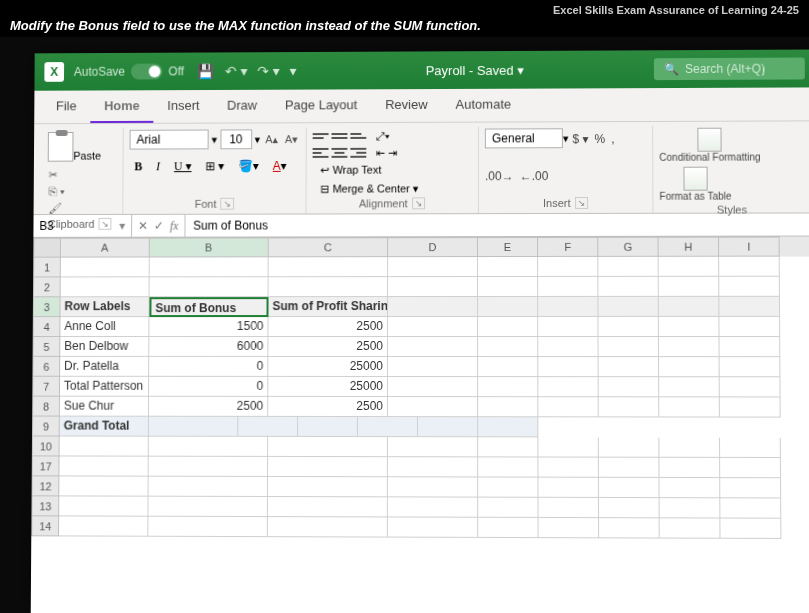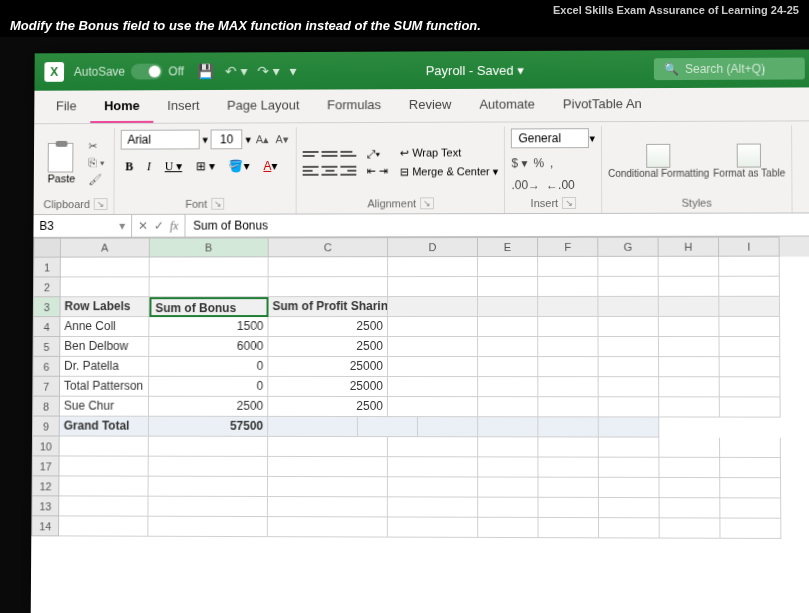"Home" .tab.active { border-bottom: 2px solid #ec4899 -> 2px solid #6d28d9; color: #000000 -> #737373 }
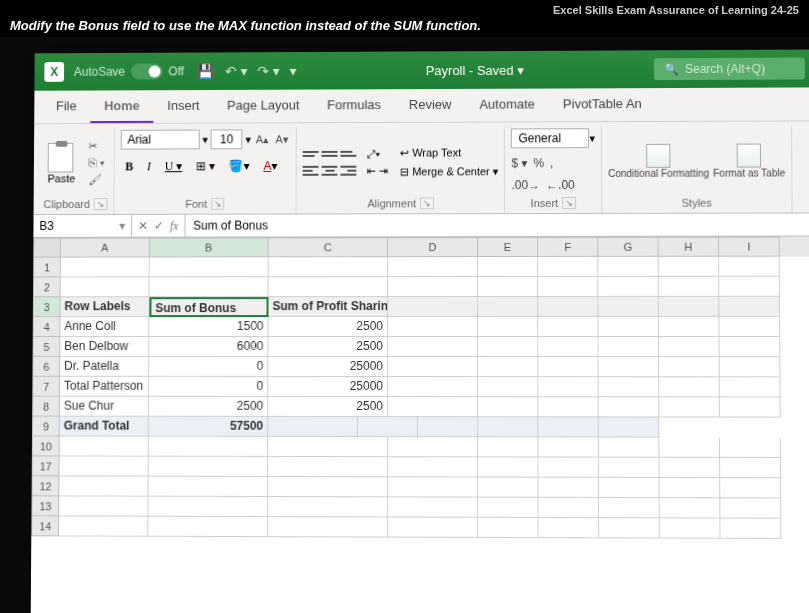"Draw" div.tab { html: none -> <div>Draw</div> }
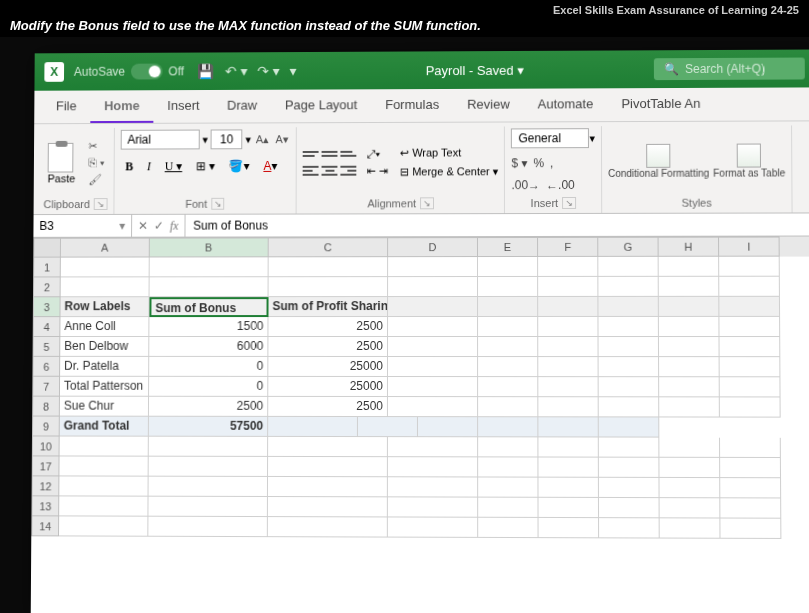"Formulas" div.tab { html: <div>Formulas</div> -> none }
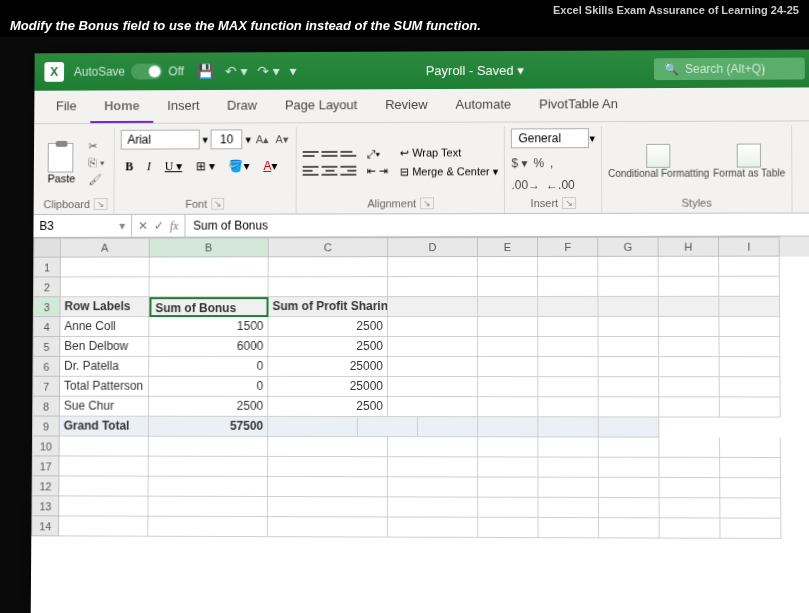"PivotTable An" div.tab { html: <div>PivotTable An</div> -> none }
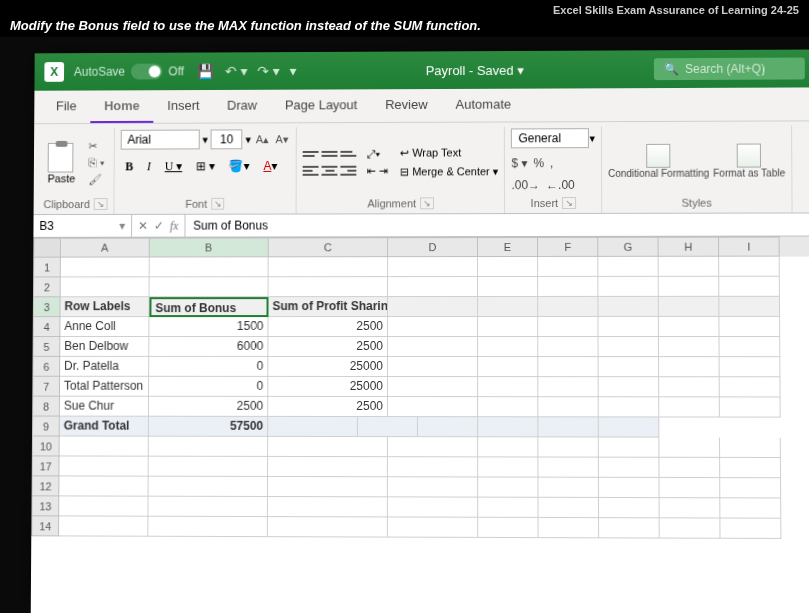"General" div.group-body { flex-direction: column -> row }
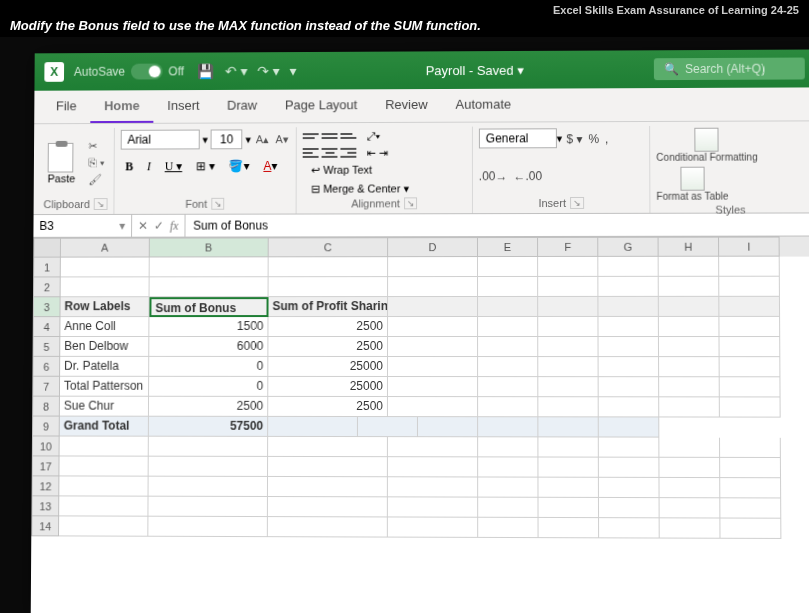"Paste" .paste-btn { align-items: flex-start -> flex-end; flex-direction: column -> none }
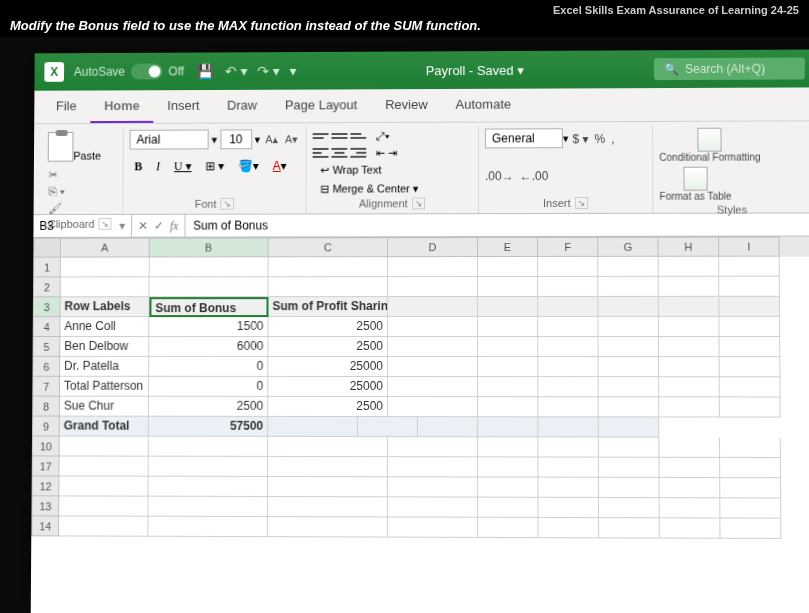"57500" div.cell { html: <div>57500</div> -> none }
